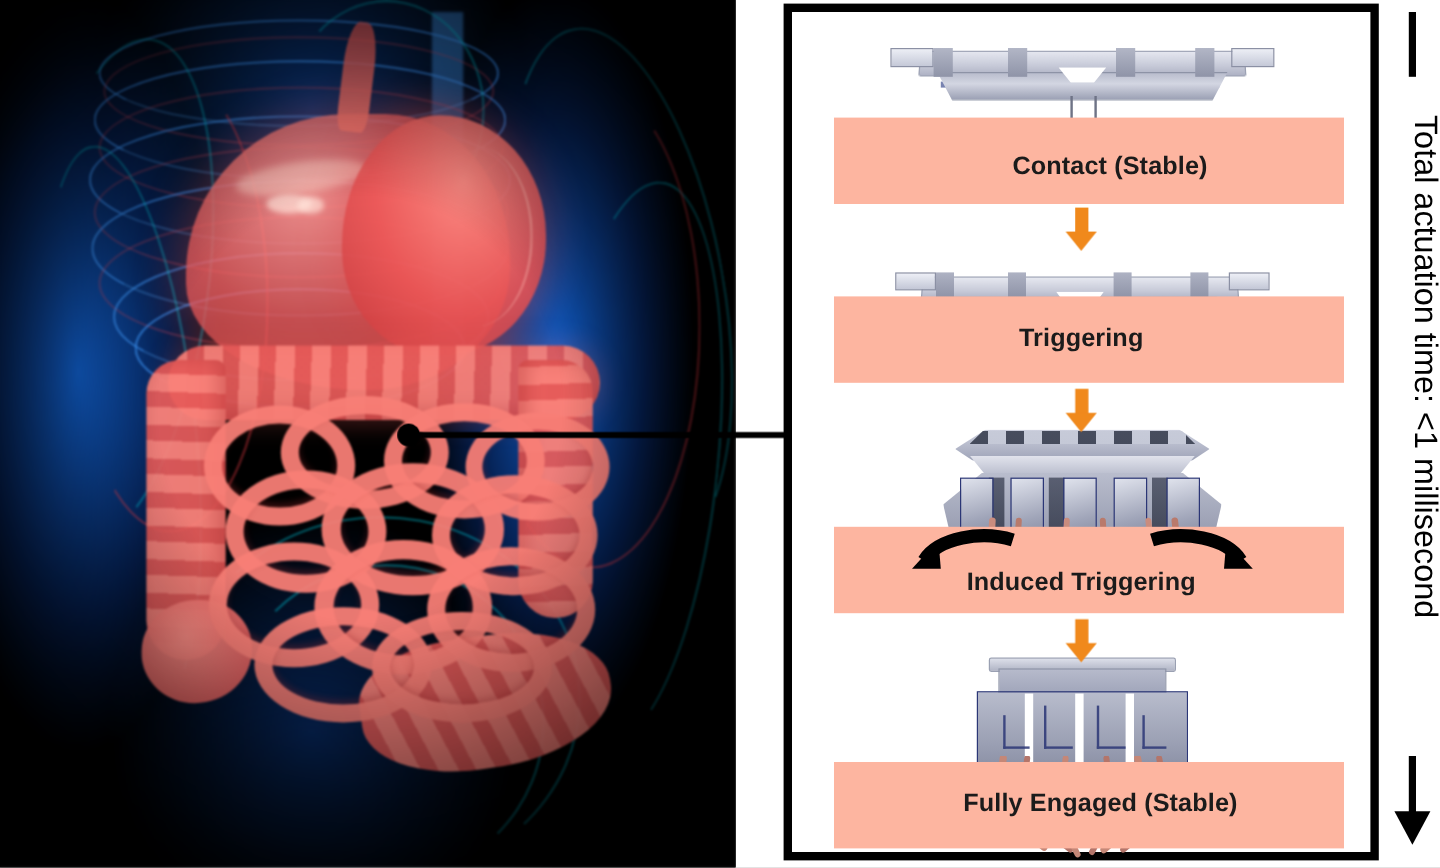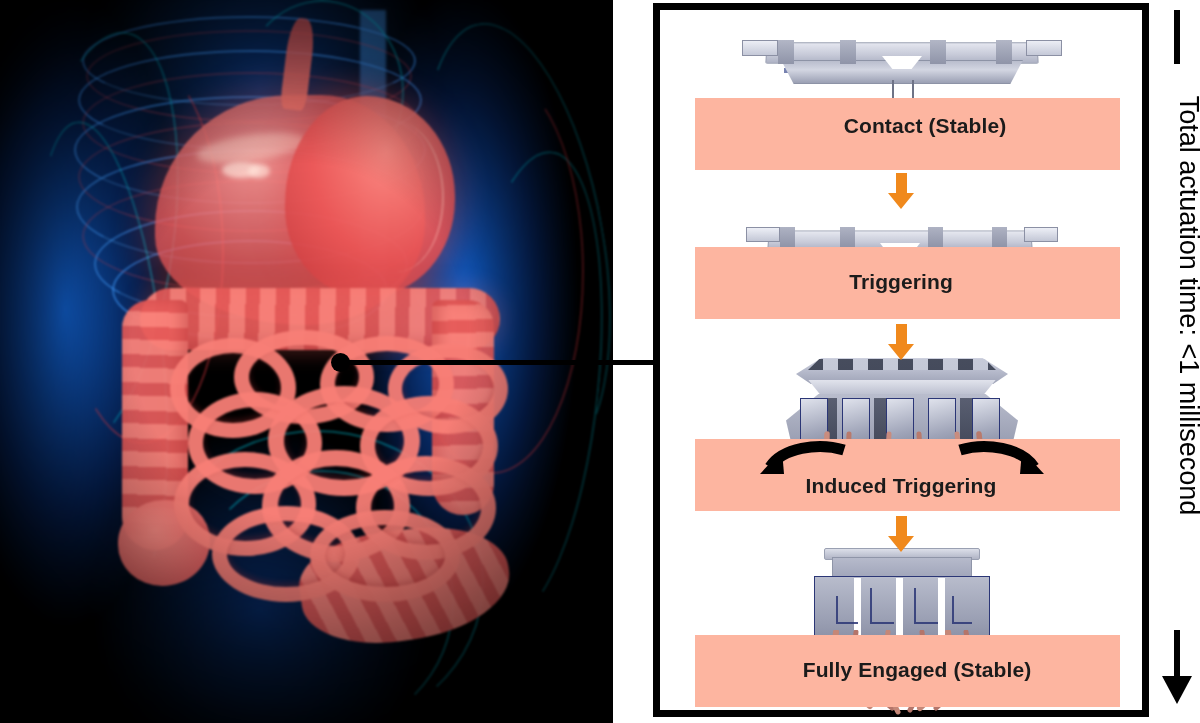"Contact (Stable)" div.band-label { top: 104px -> 117px }
